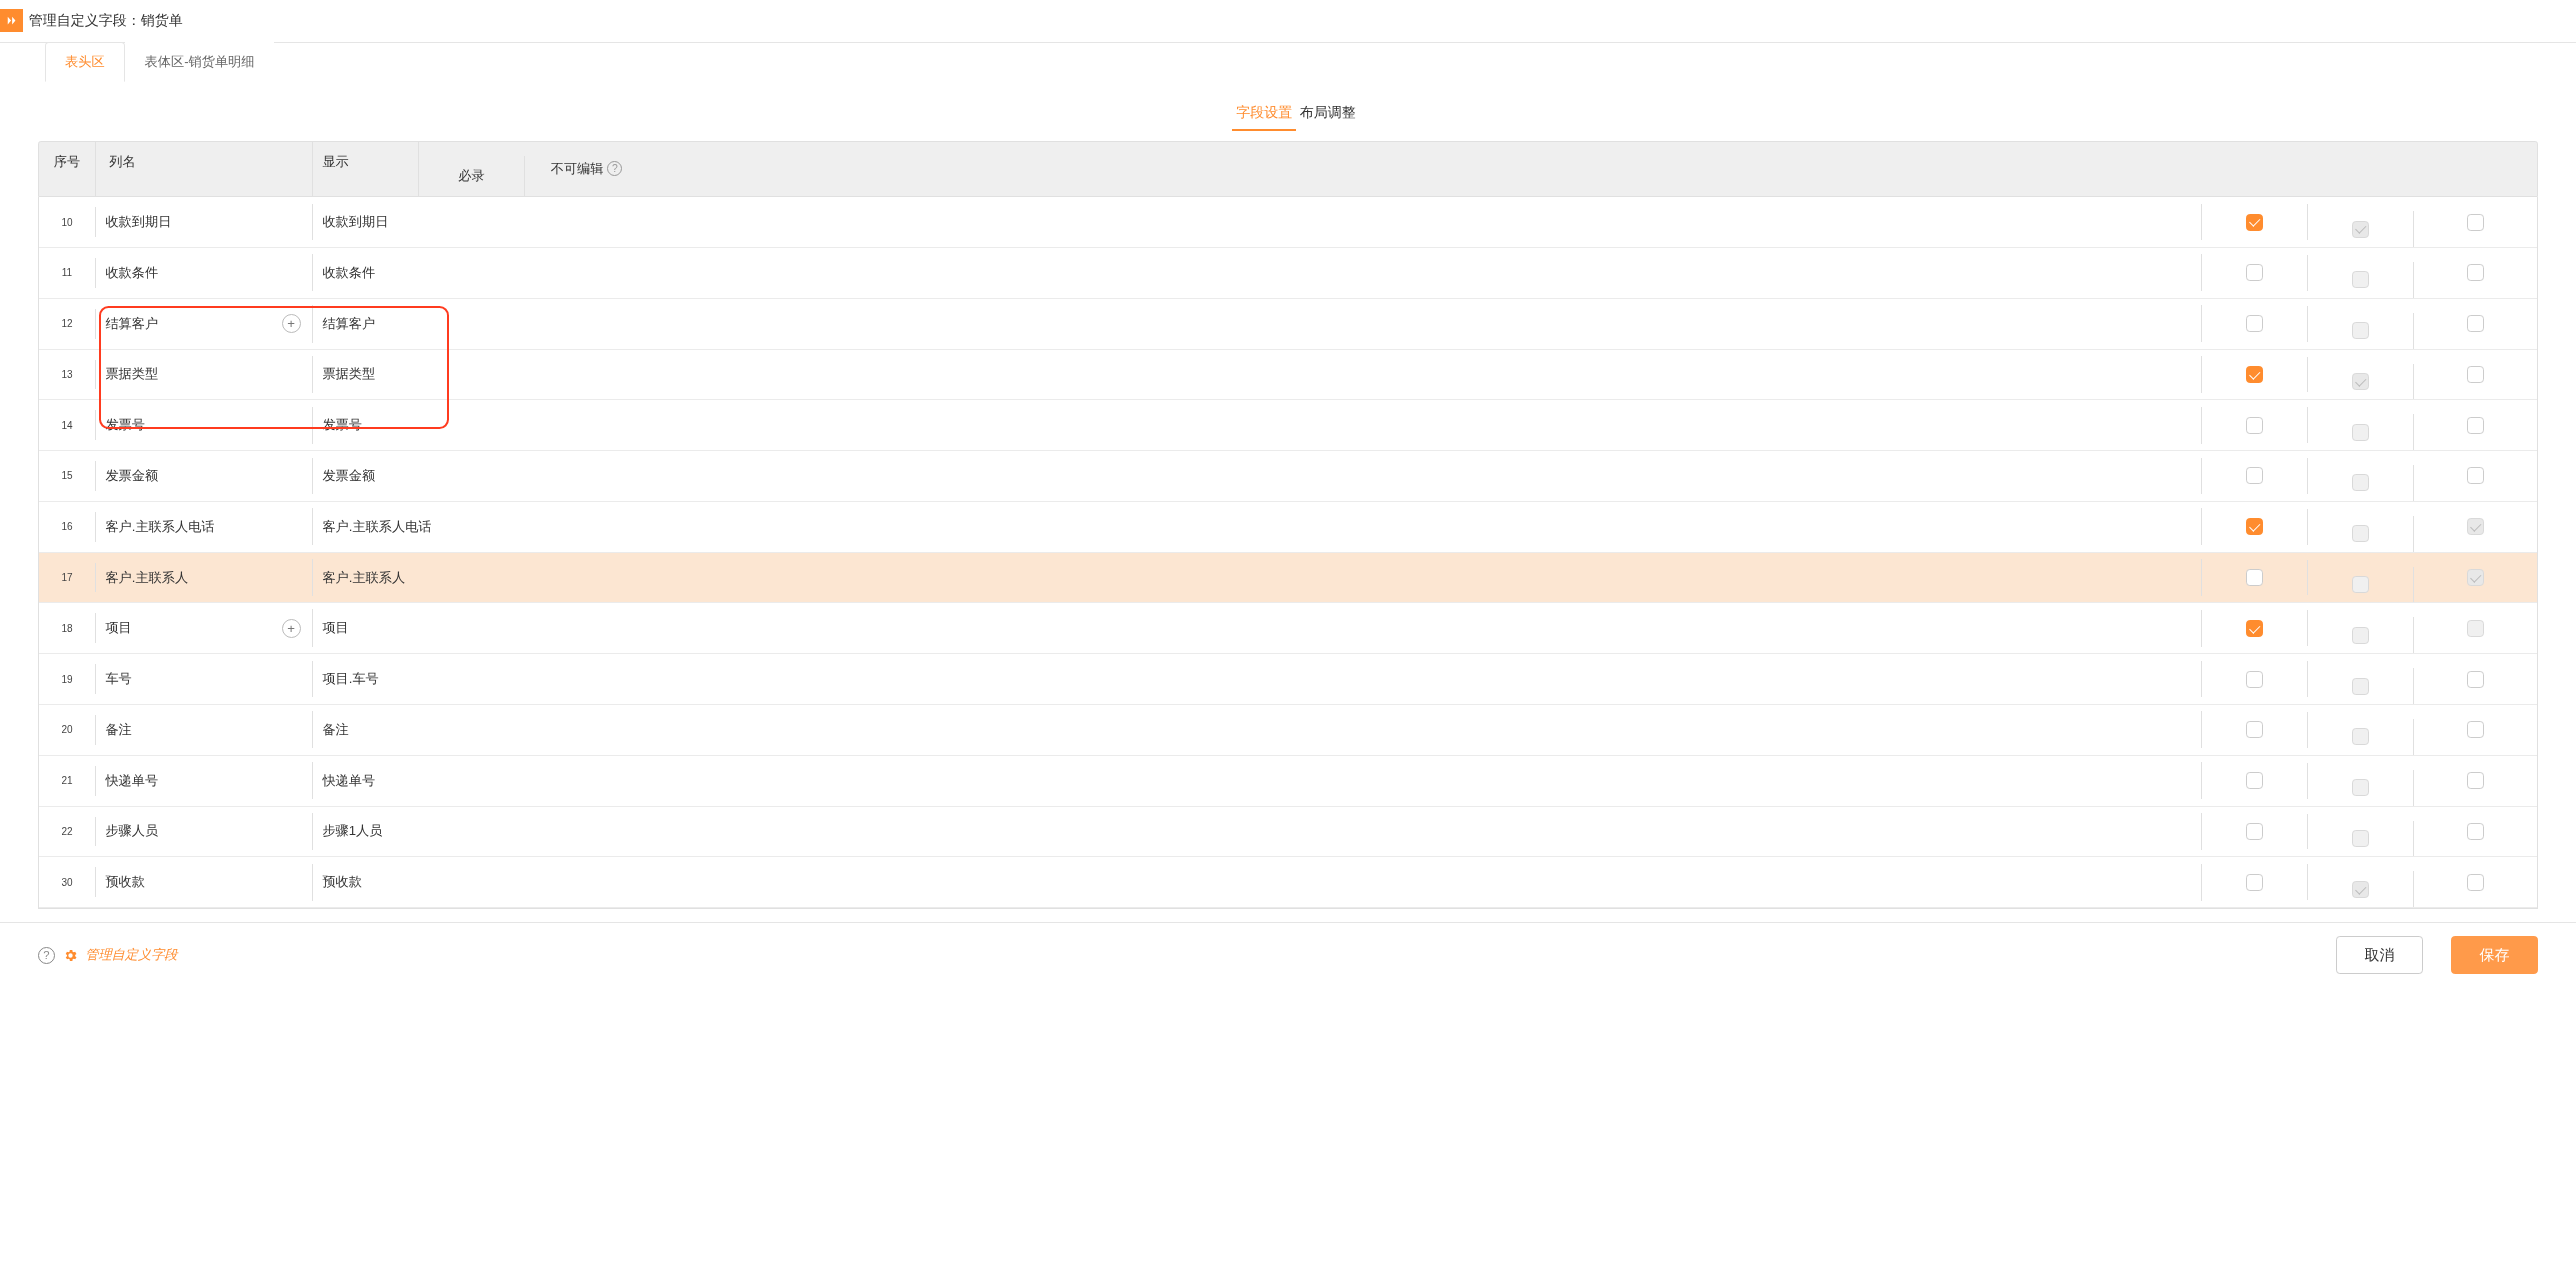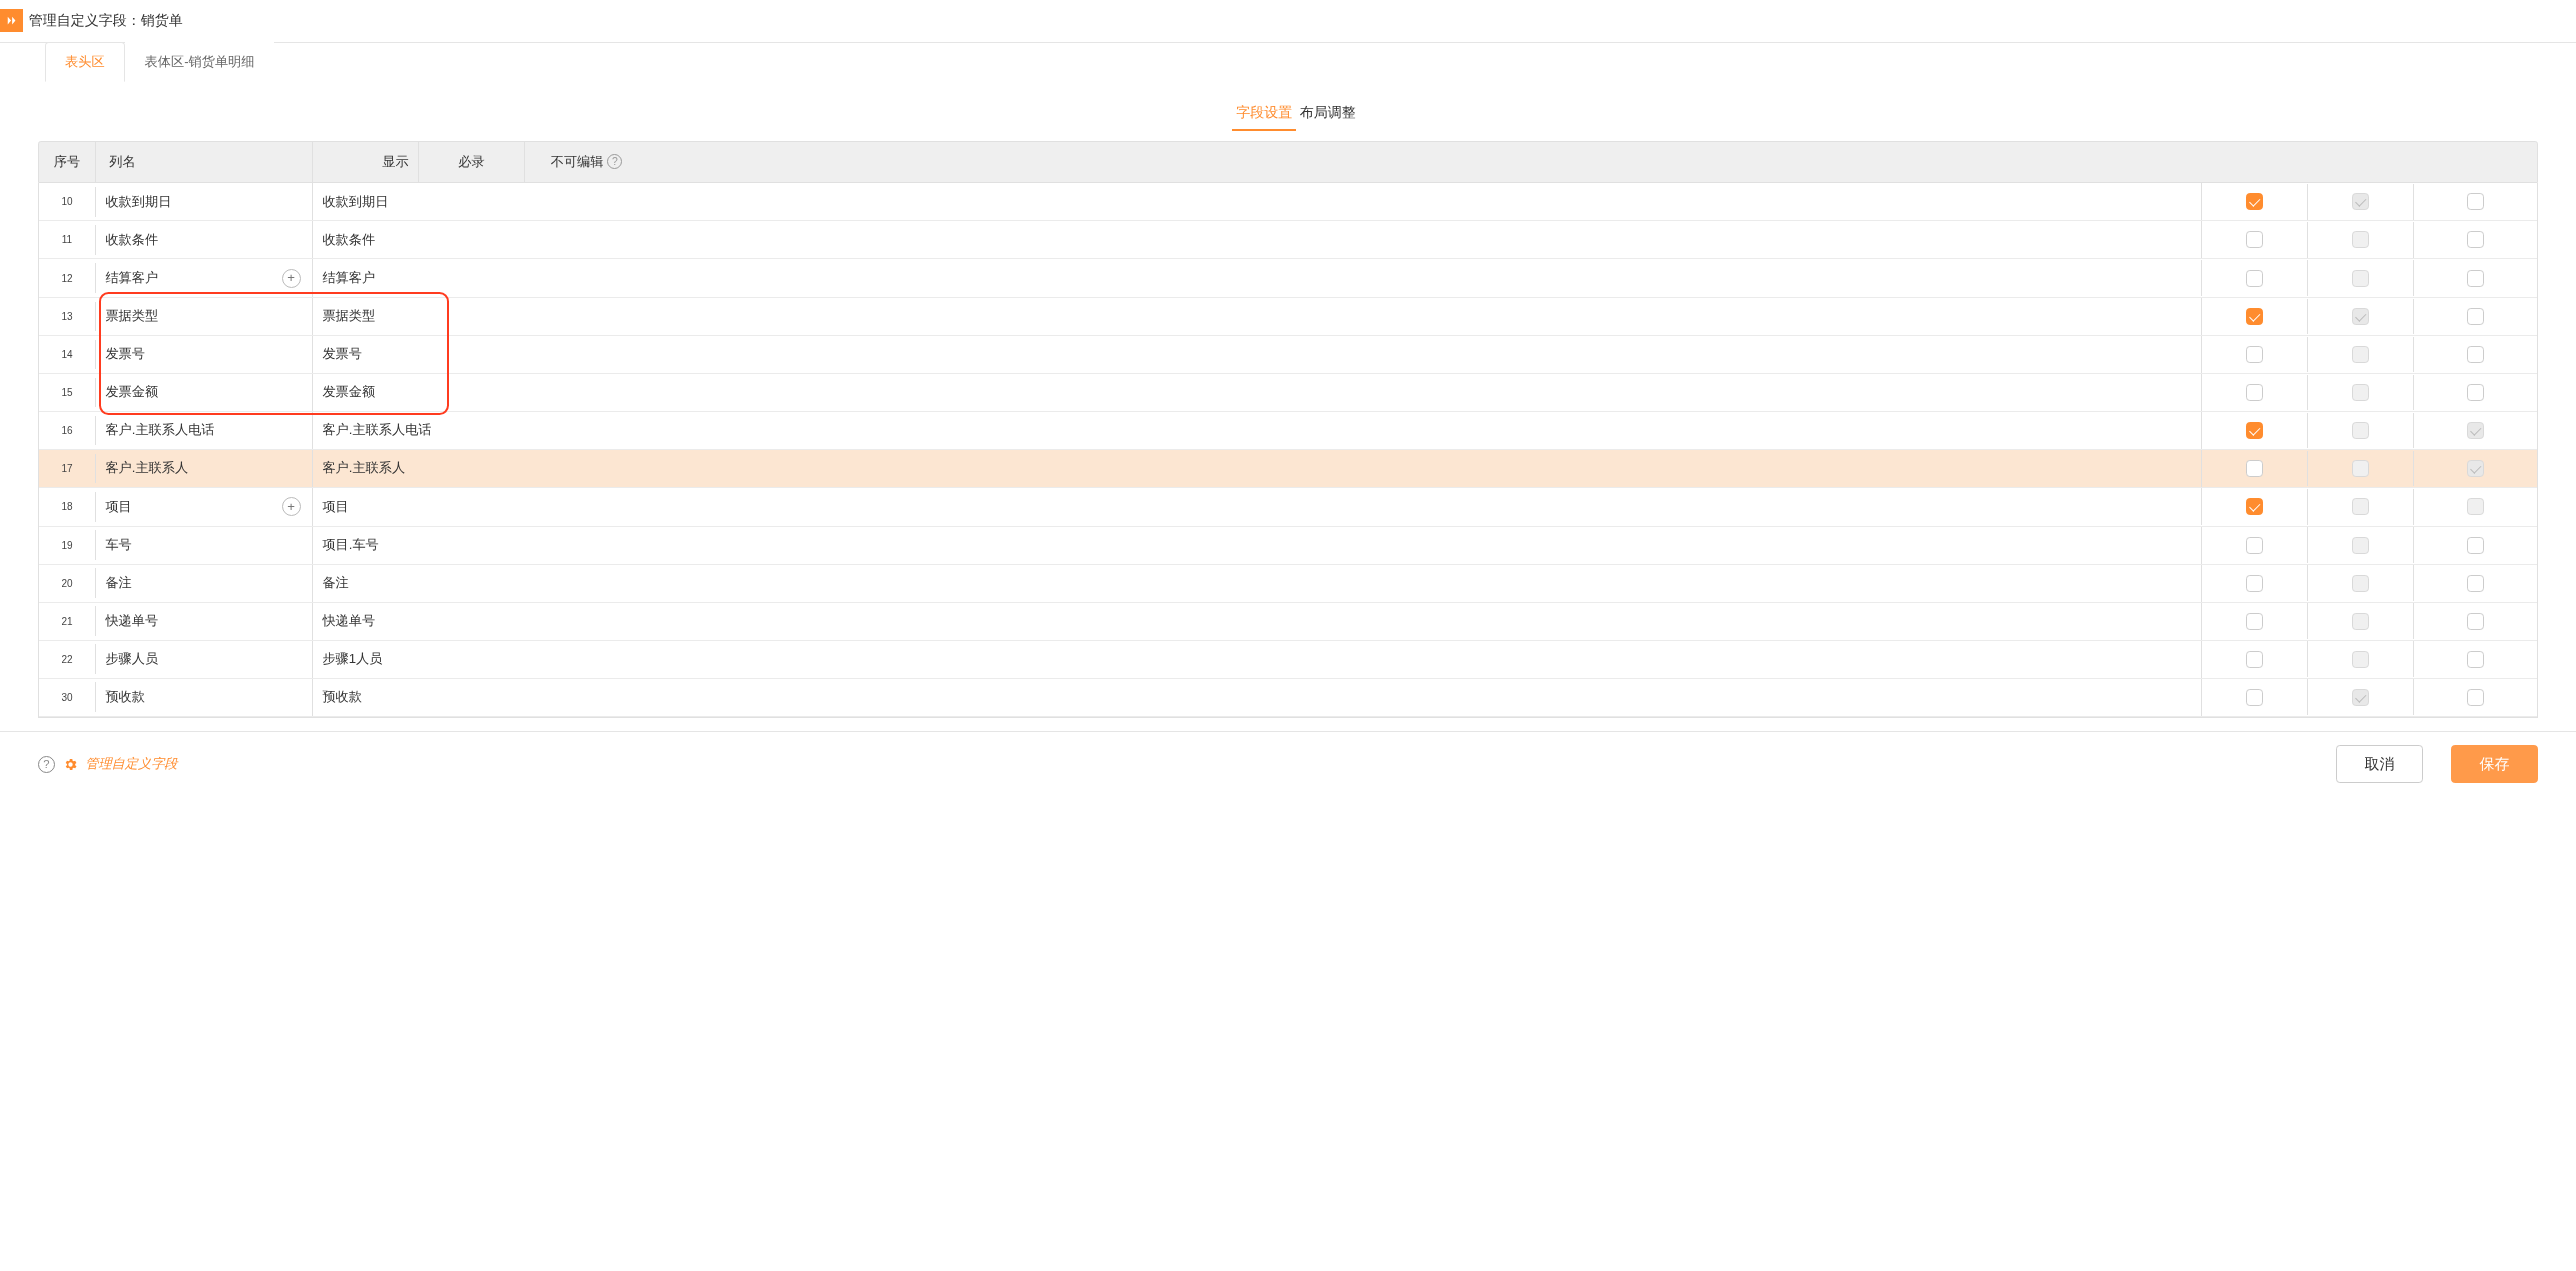"显示" .col-show { text-align: right -> left }
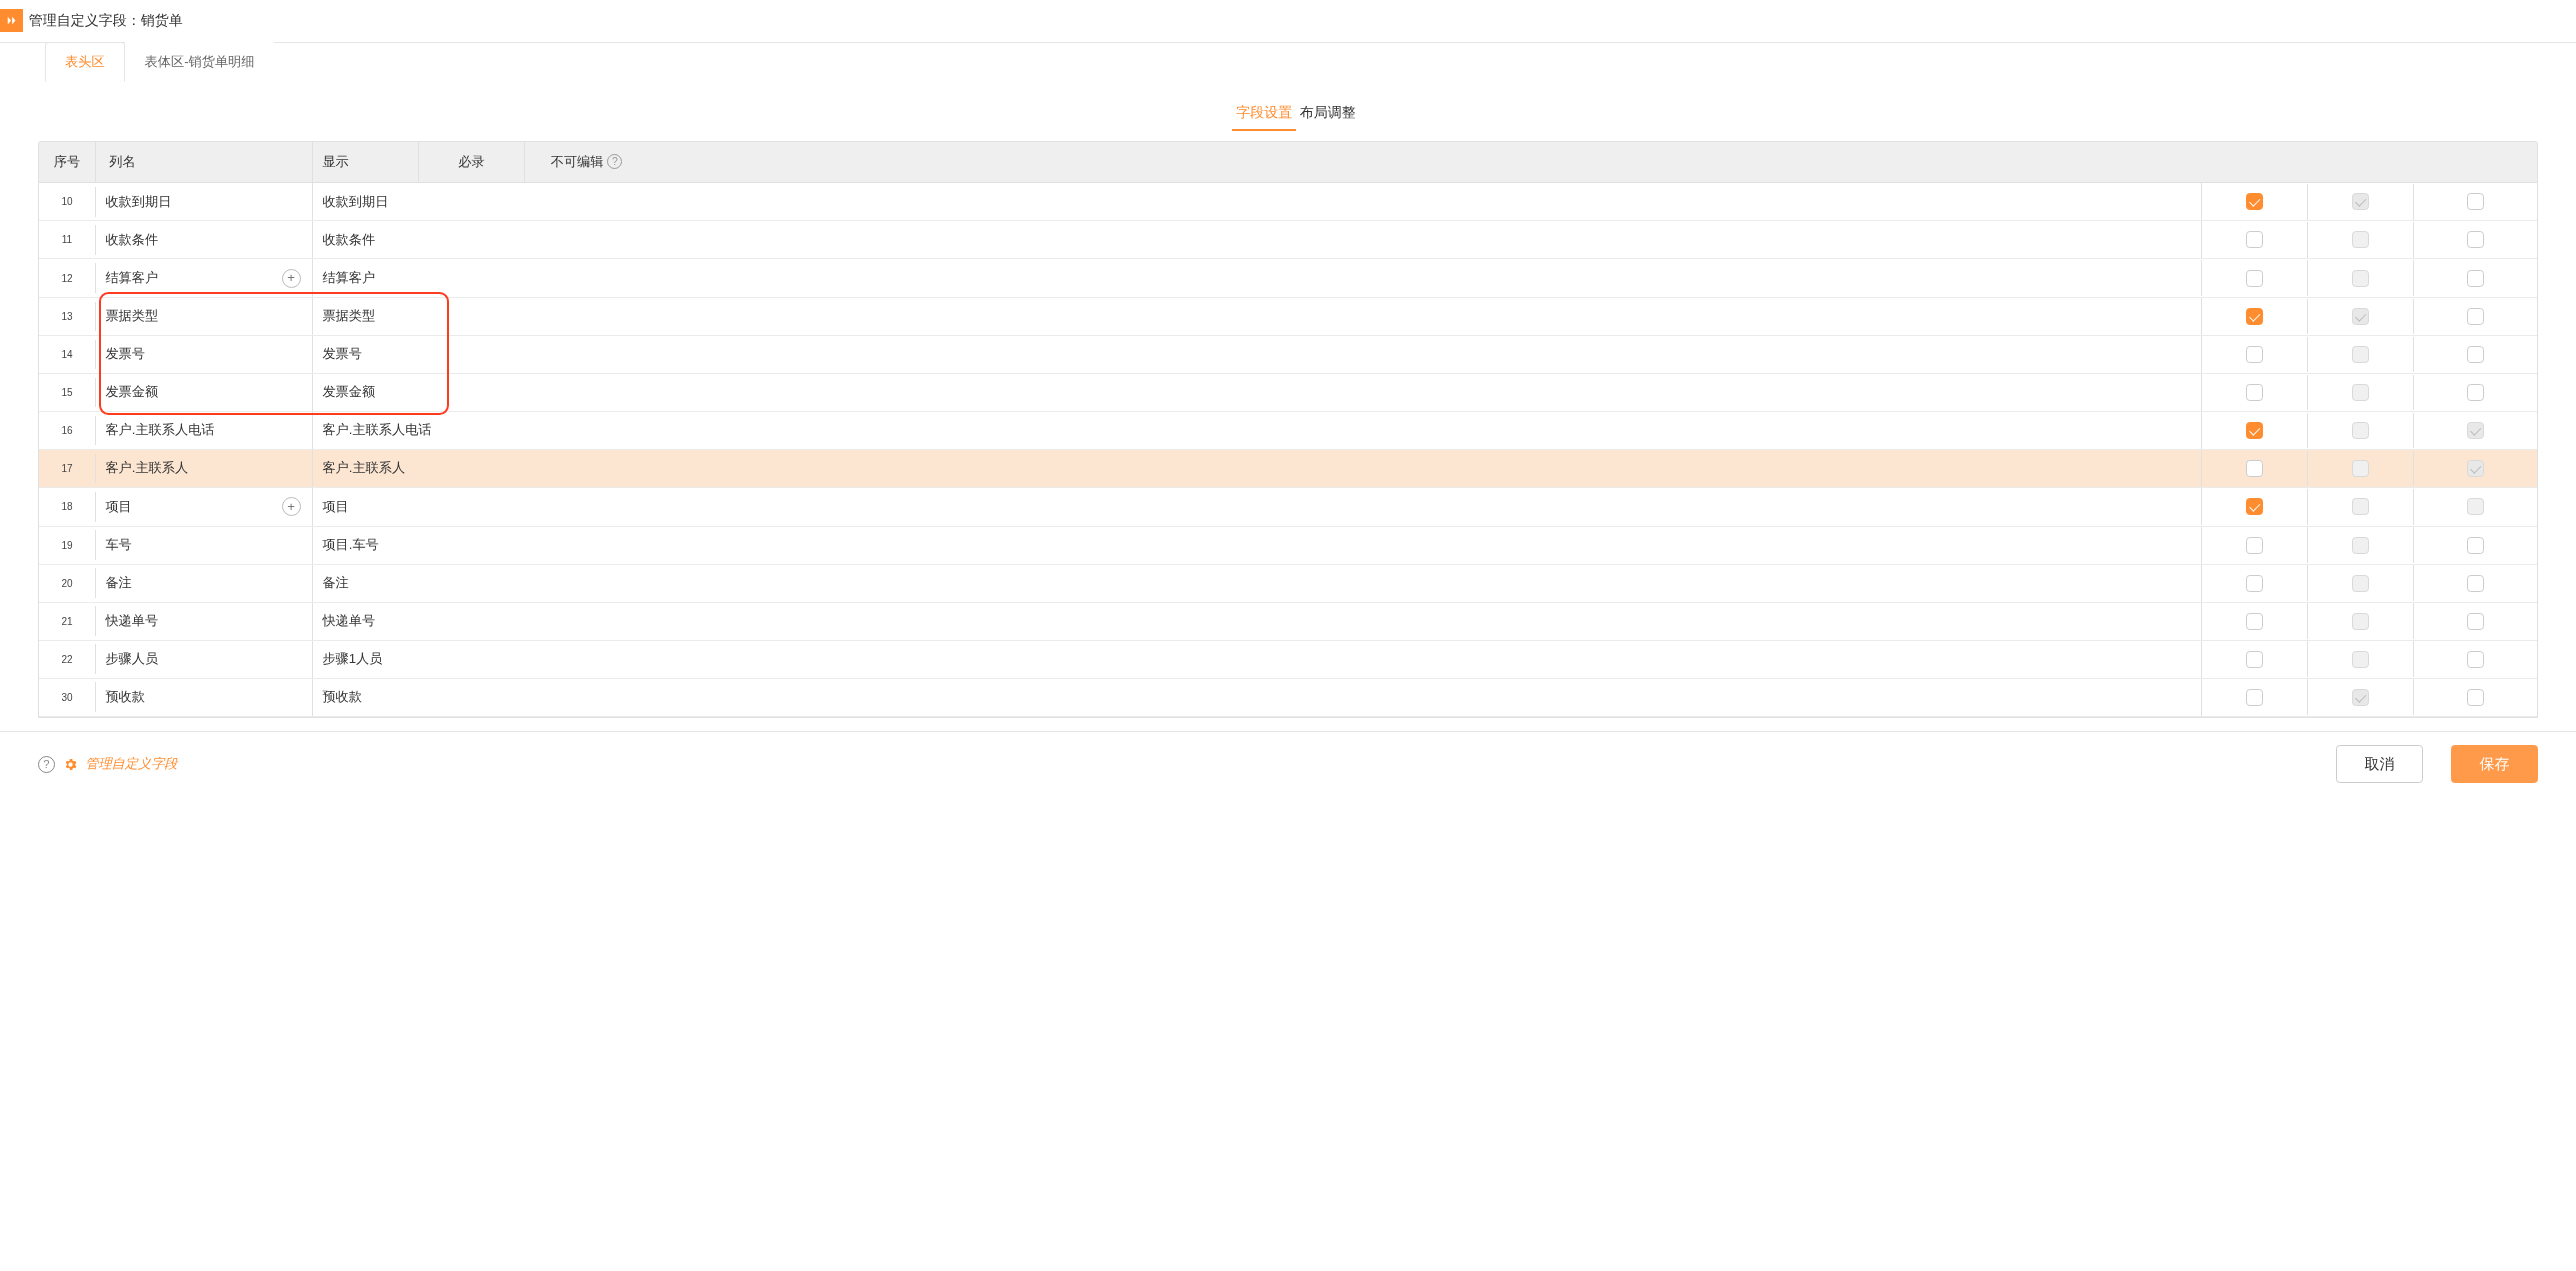"必录" .col-req { margin-top: none -> 14px }
